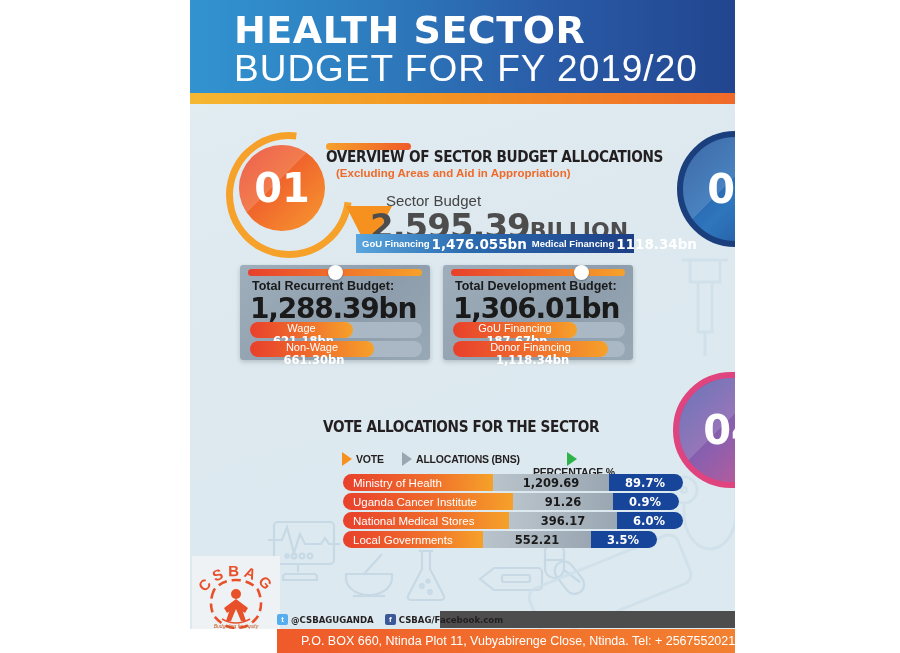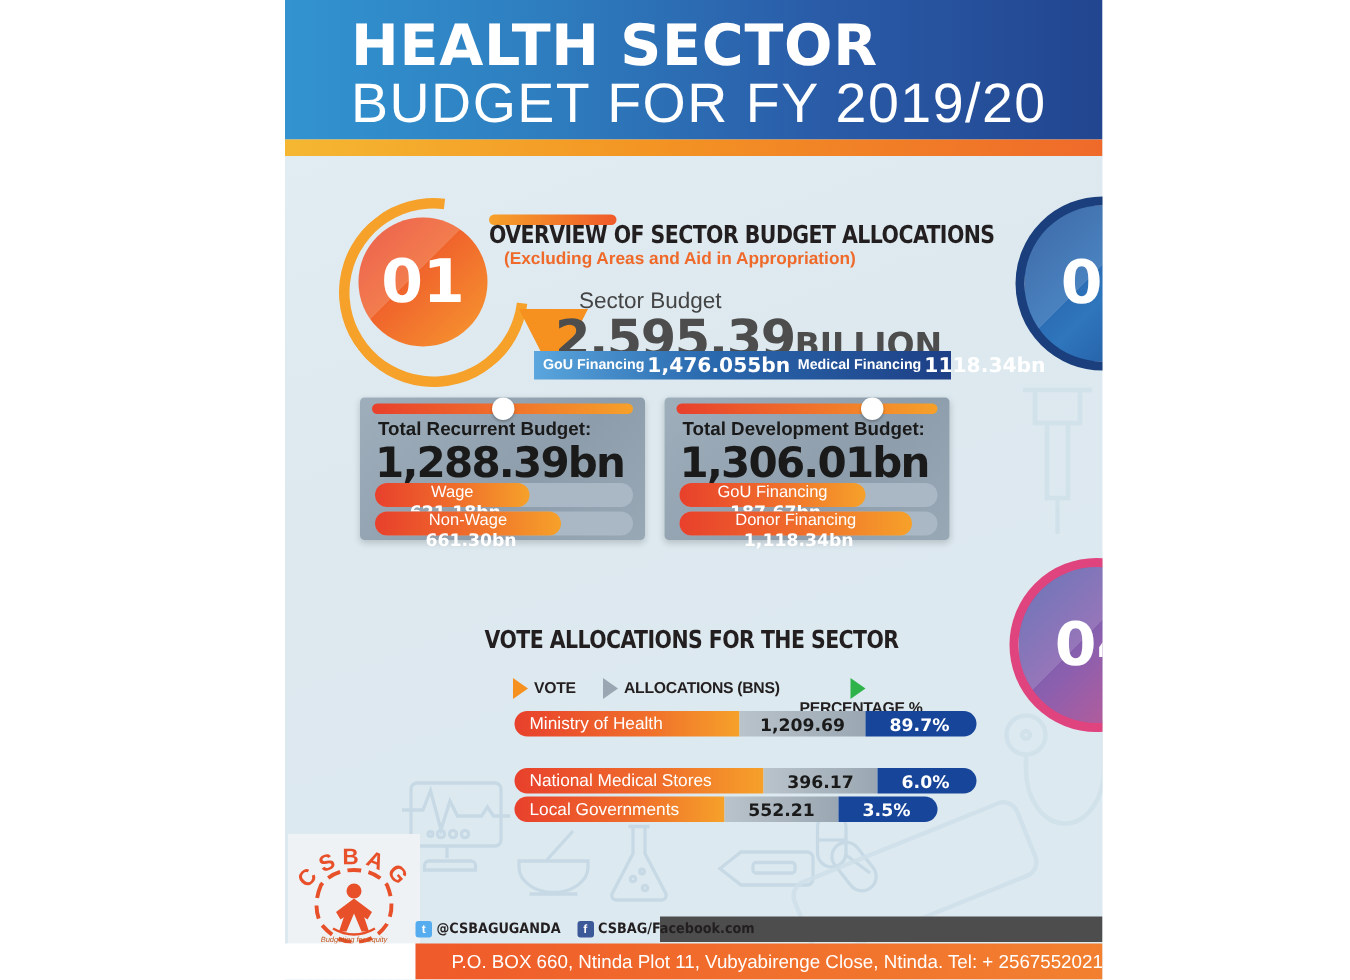"1,209.69" .v-alloc { padding: 0 8px -> 0 24px }
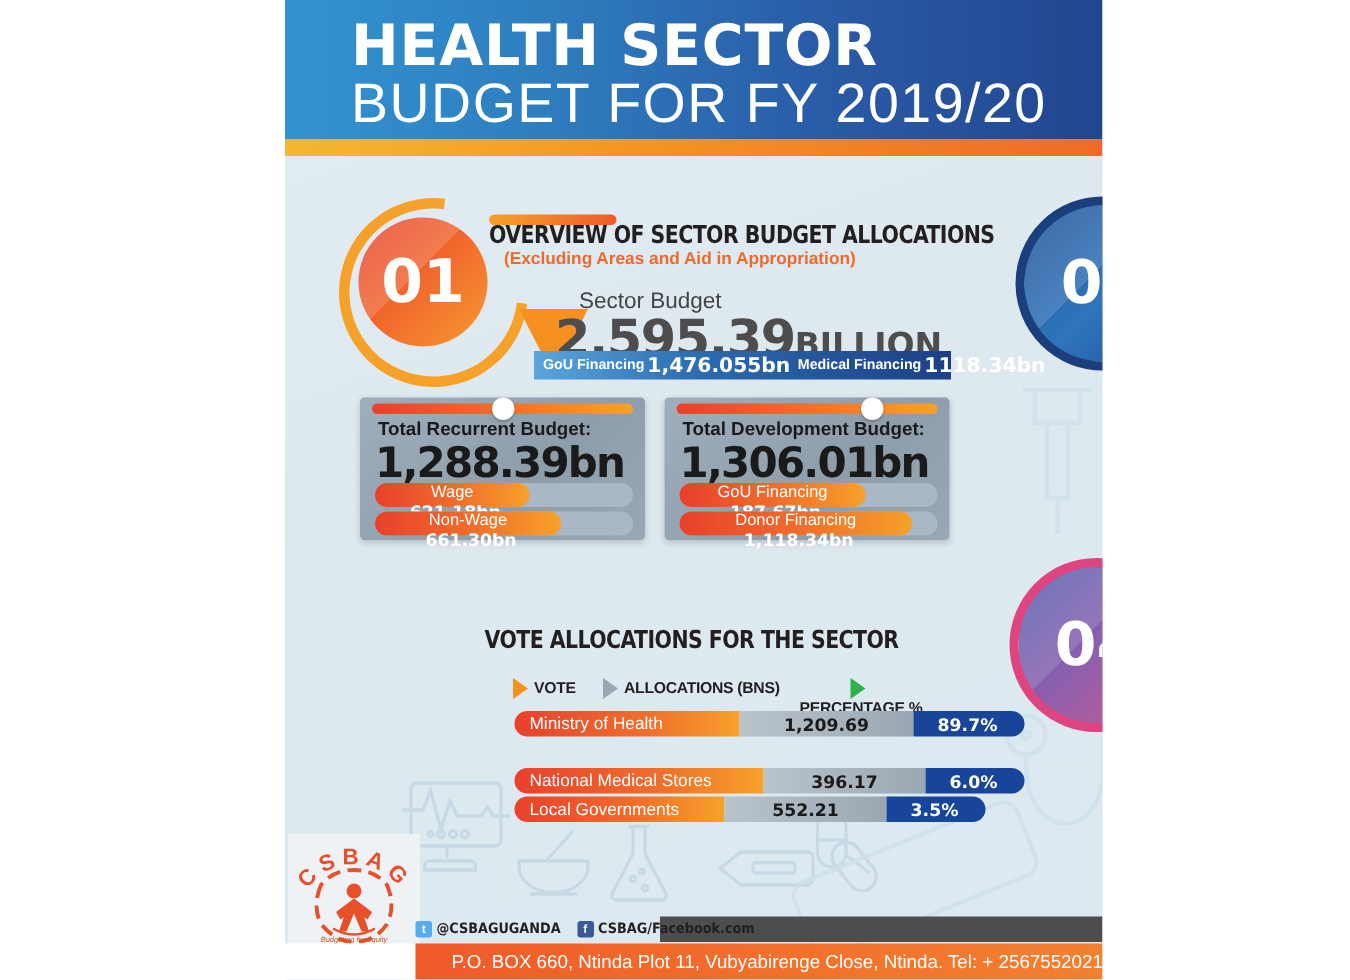"Uganda Cancer Institute" div.vrow { html: none -> <div> <div>Uganda Cancer Institute</div> <div>91.26</div> <div>0.9%</div> </div> }
